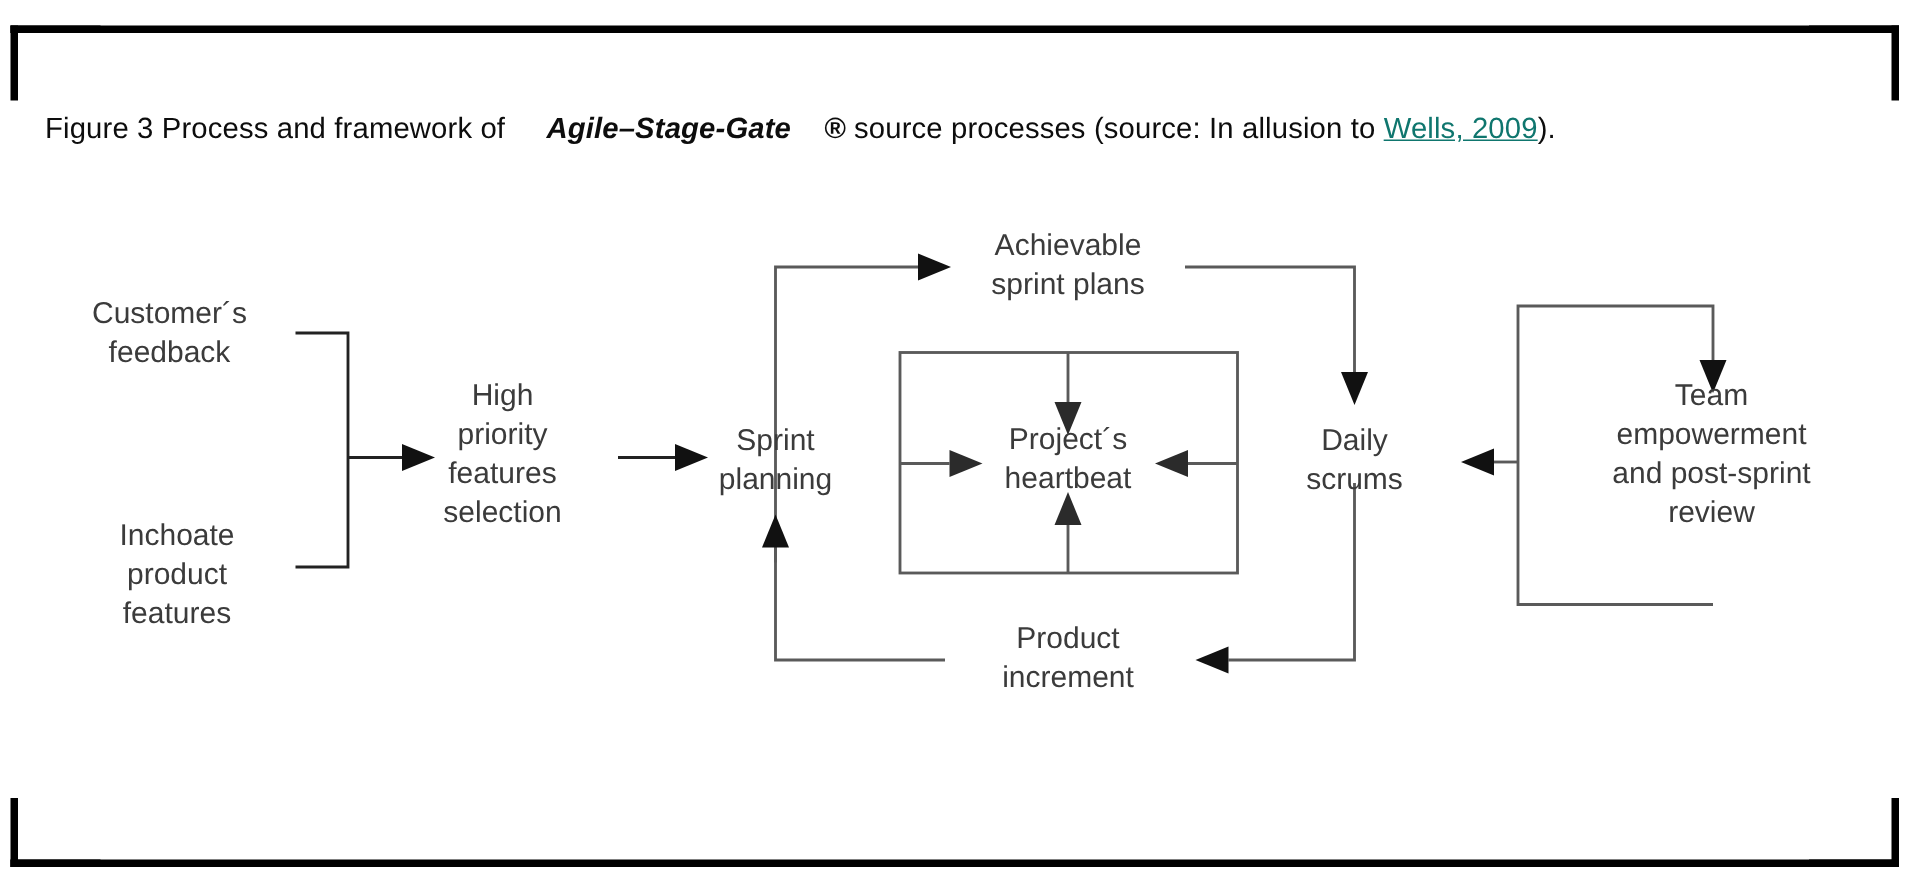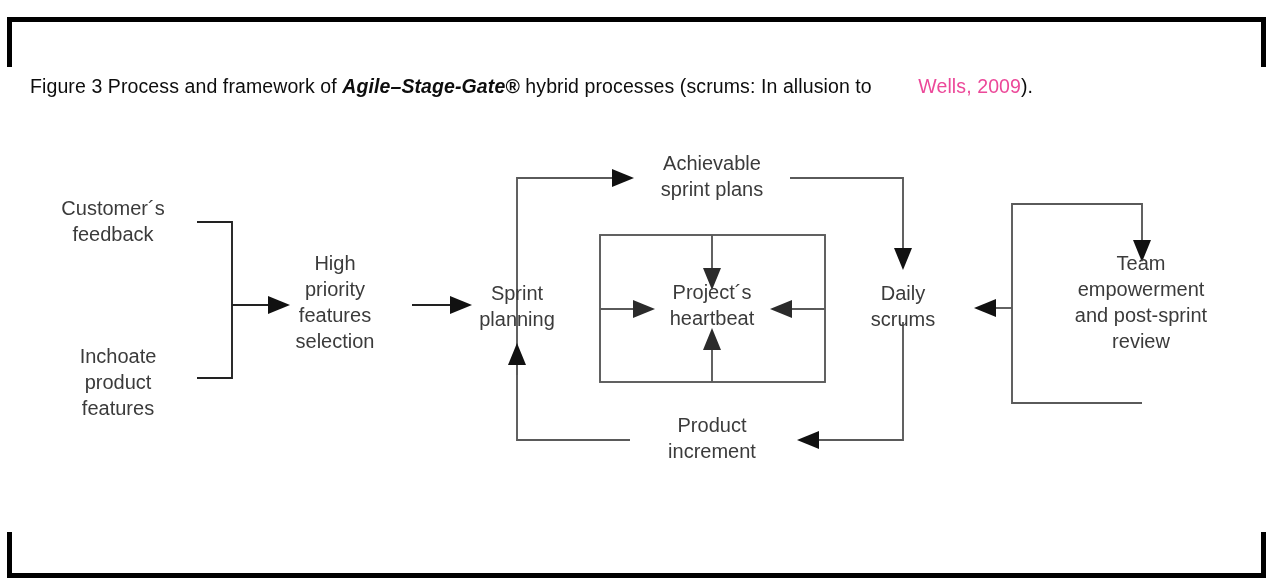"Agile–Stage-Gate" #figure-caption .cap-em { margin-left: none -> 22px }
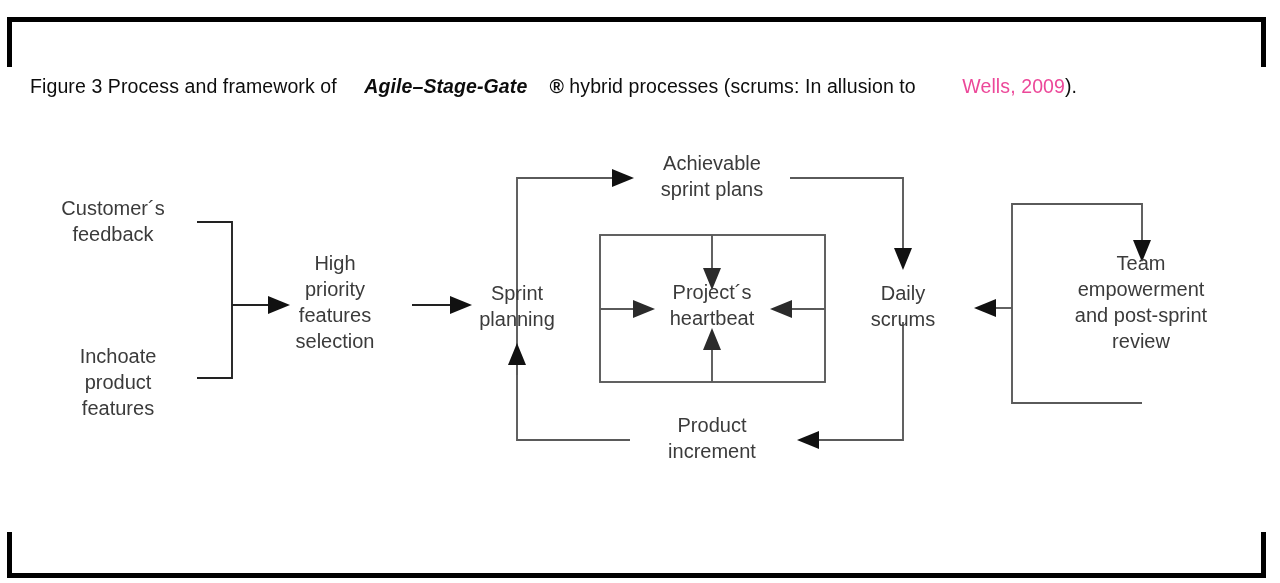"hybrid processes (scrums: In allusion" span { text: hybrid processes (scrums -> source processes (source }
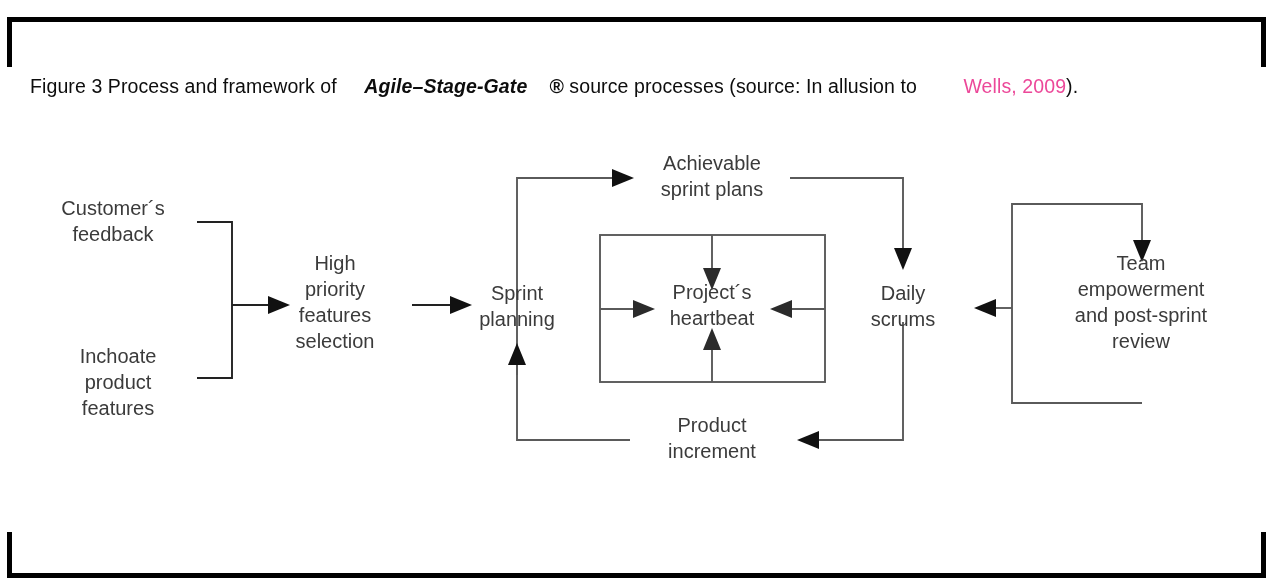"Wells, 2009" #figure-caption .cap-link { color: #ec4899 -> #0f766e; margin-left: 41px -> none; text-decoration: none -> underline }
